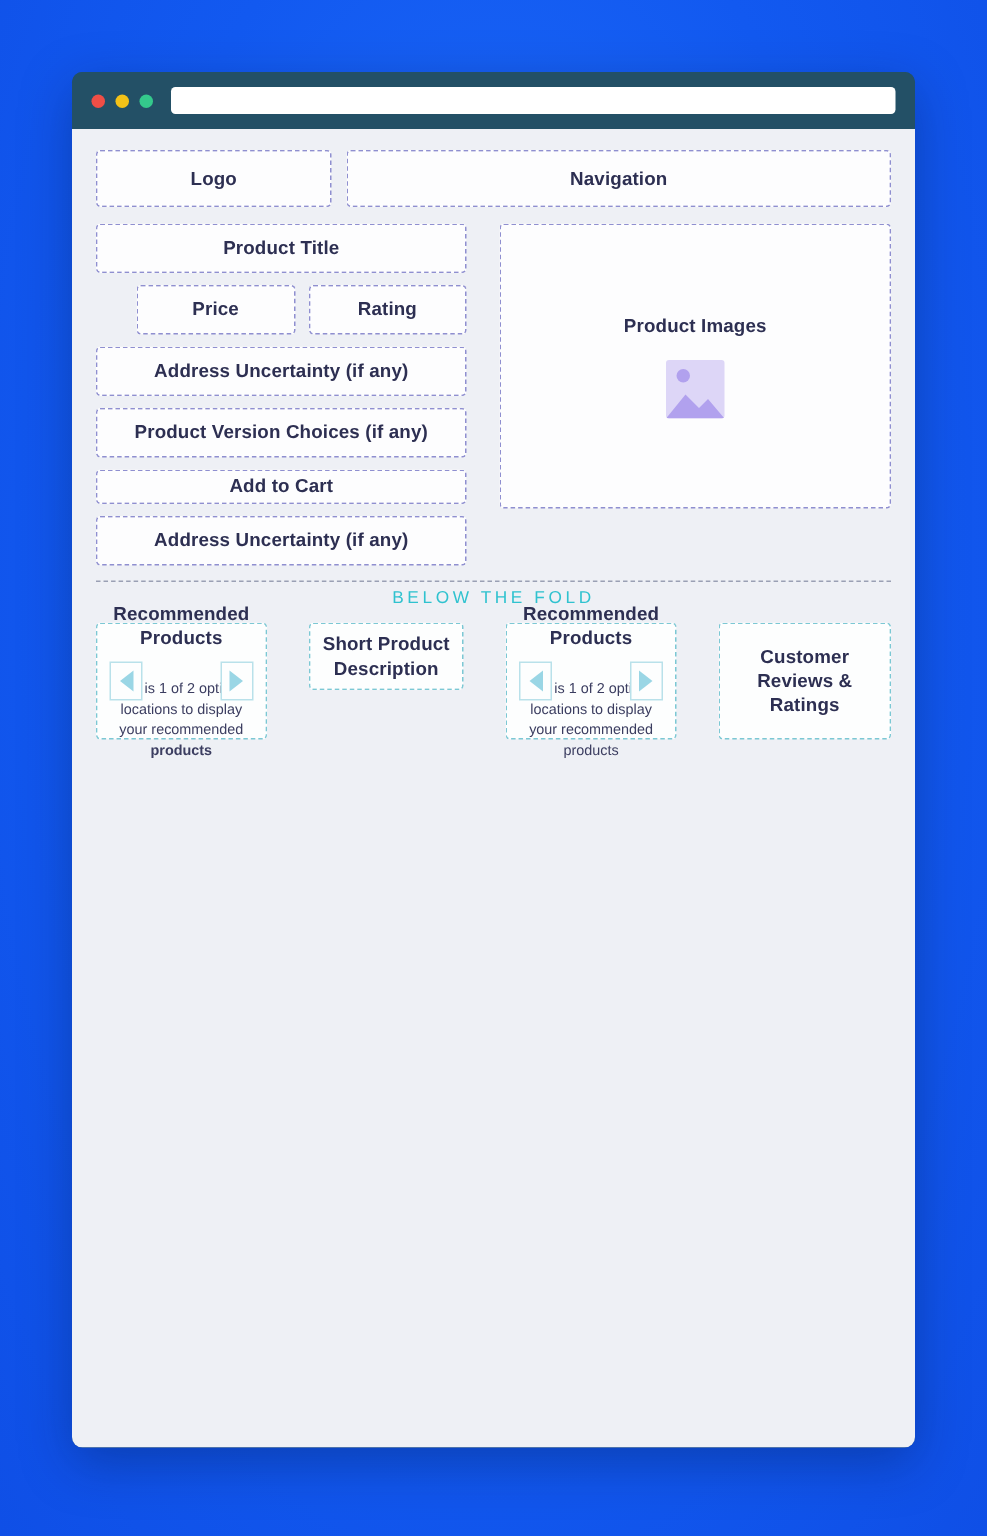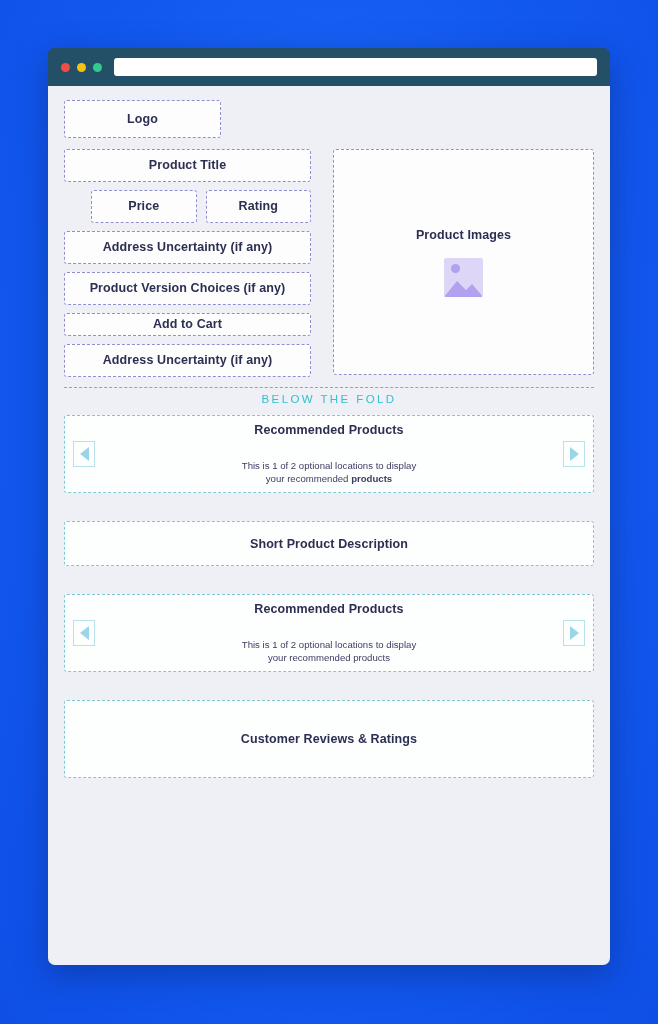"Navigation" div.wb { html: none -> <div> <span>Navigation</span> </div> }
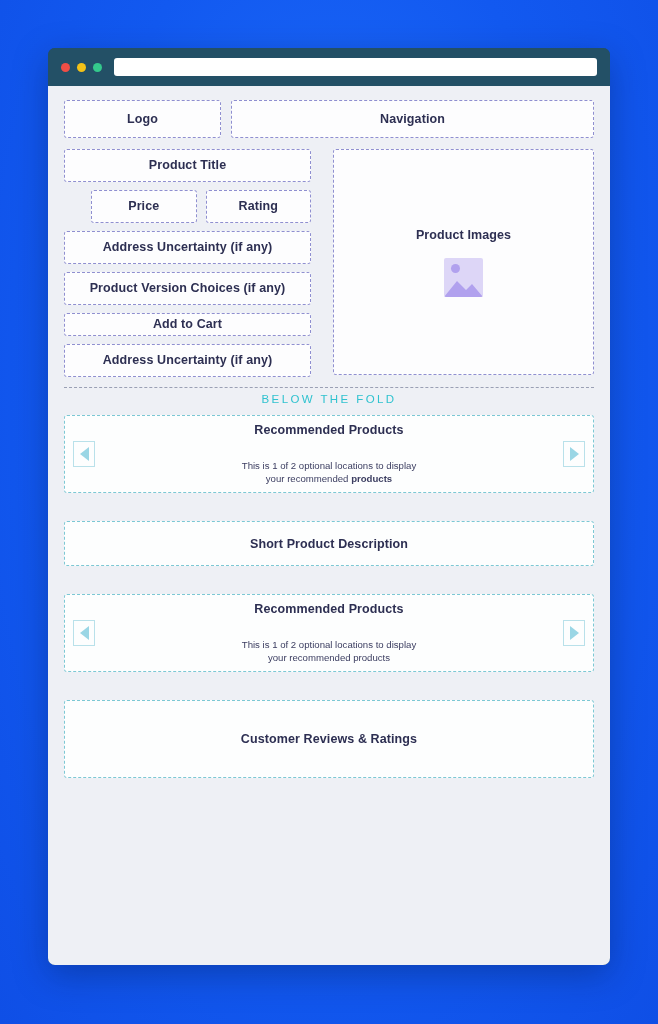"Product Images" .images-box { height: 226px -> 190px }
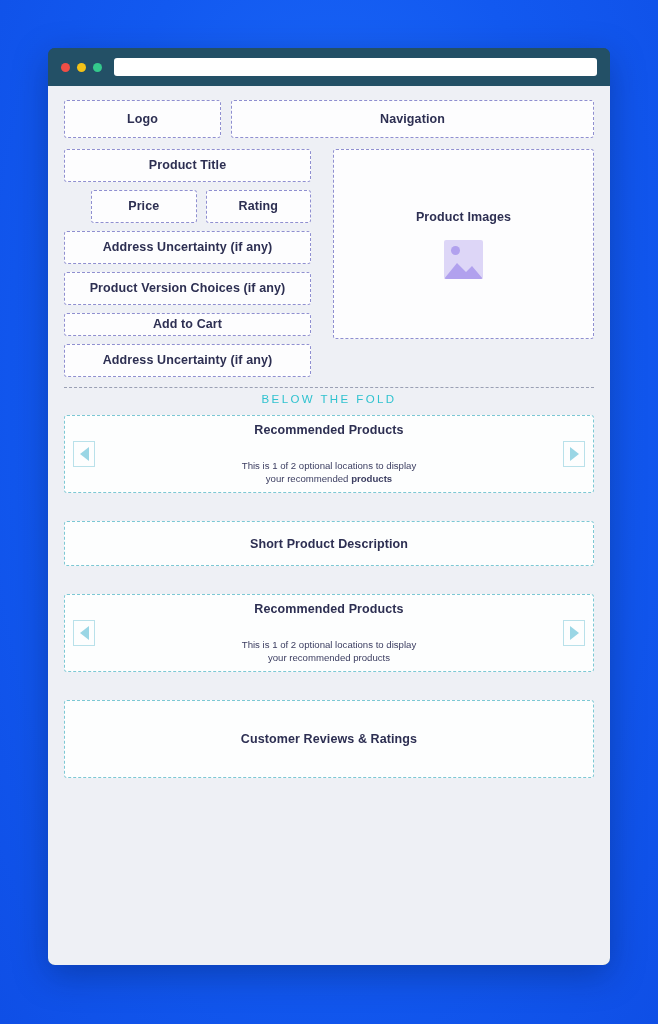"Recommended Products" .btf { flex-direction: column -> row }
